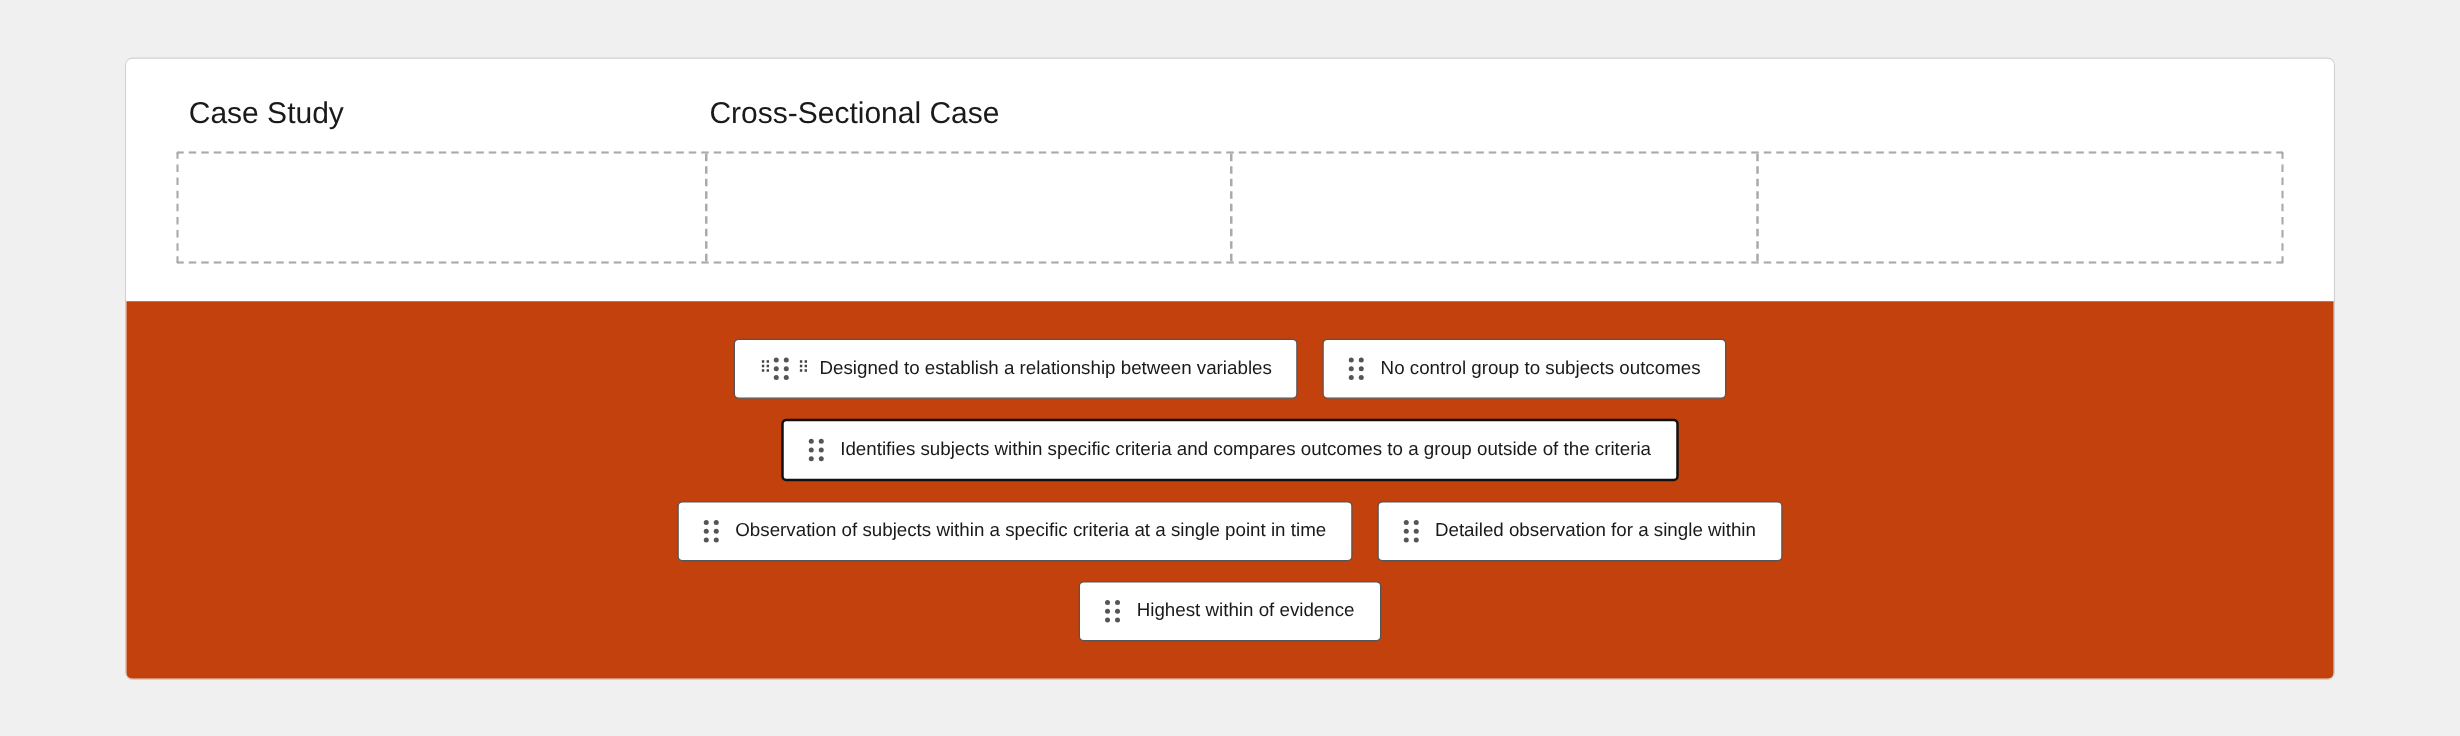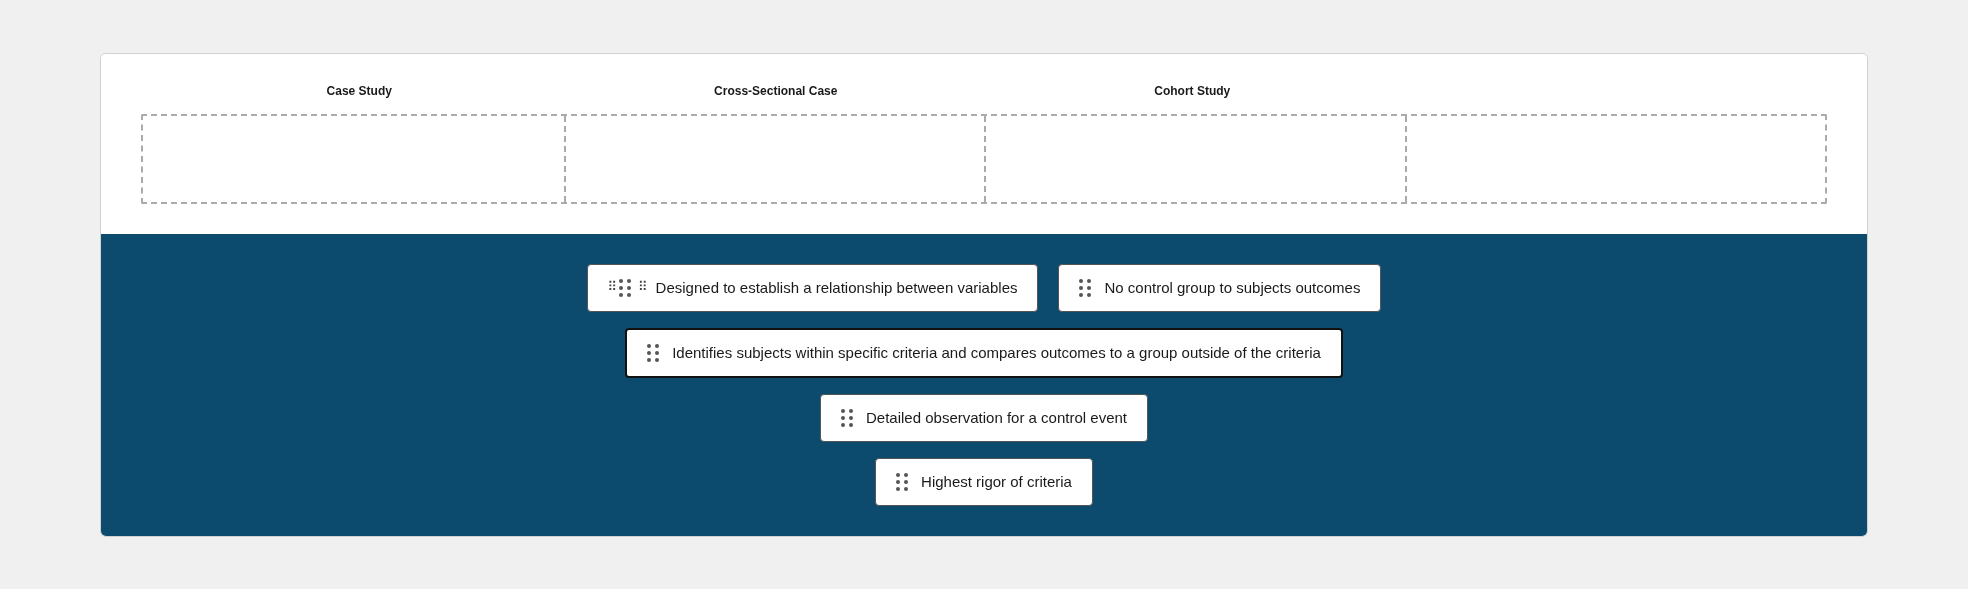"Case Study" .column-header { font-size: 12px -> 24px; font-weight: 700 -> 400; text-align: center -> left }
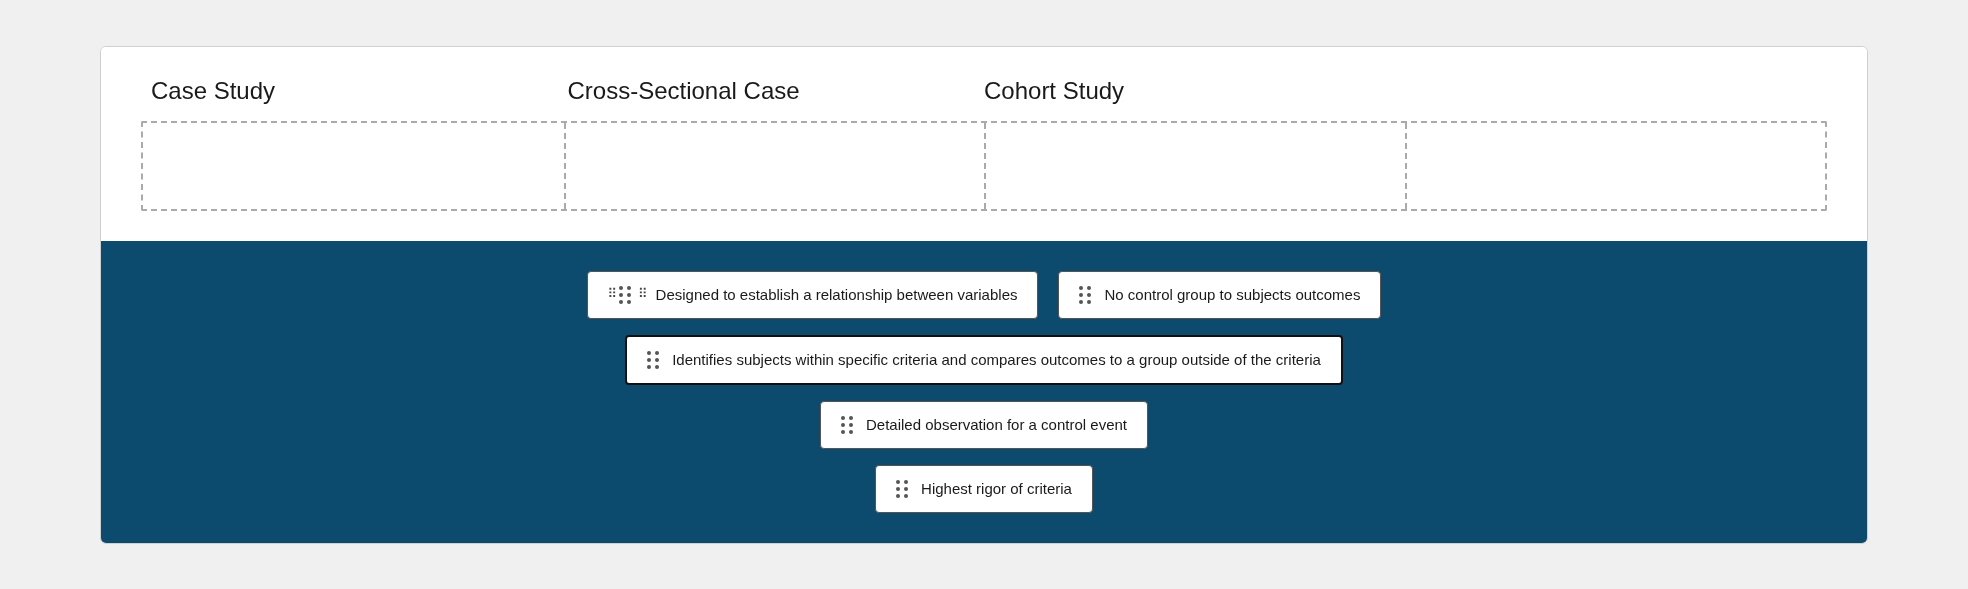"Cohort Study" div.column-header { html: <div>Cohort Study</div> -> none }
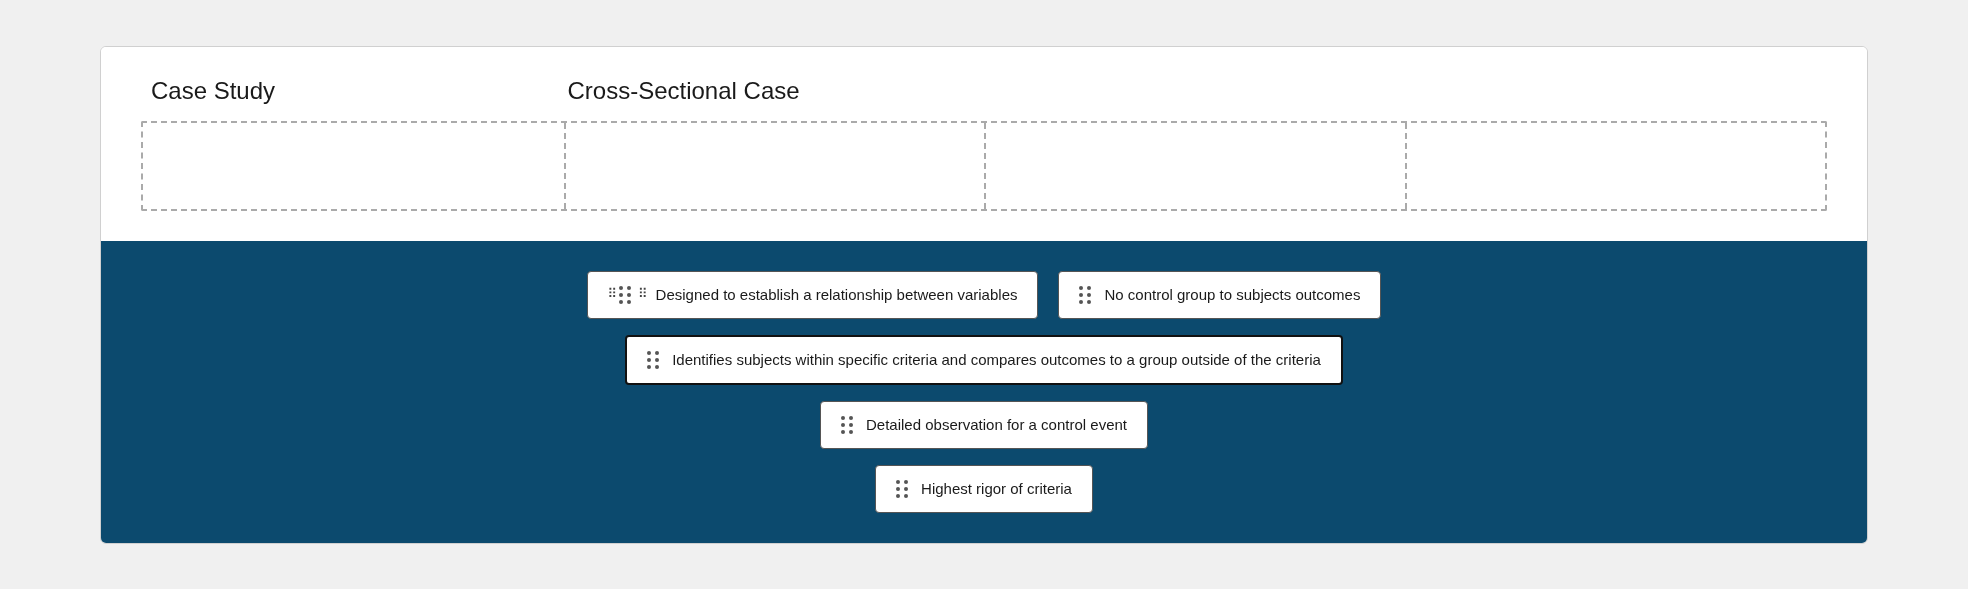"Designed to establish a relationship" .bottom-section { background: #0c4a6e -> #c2410c }
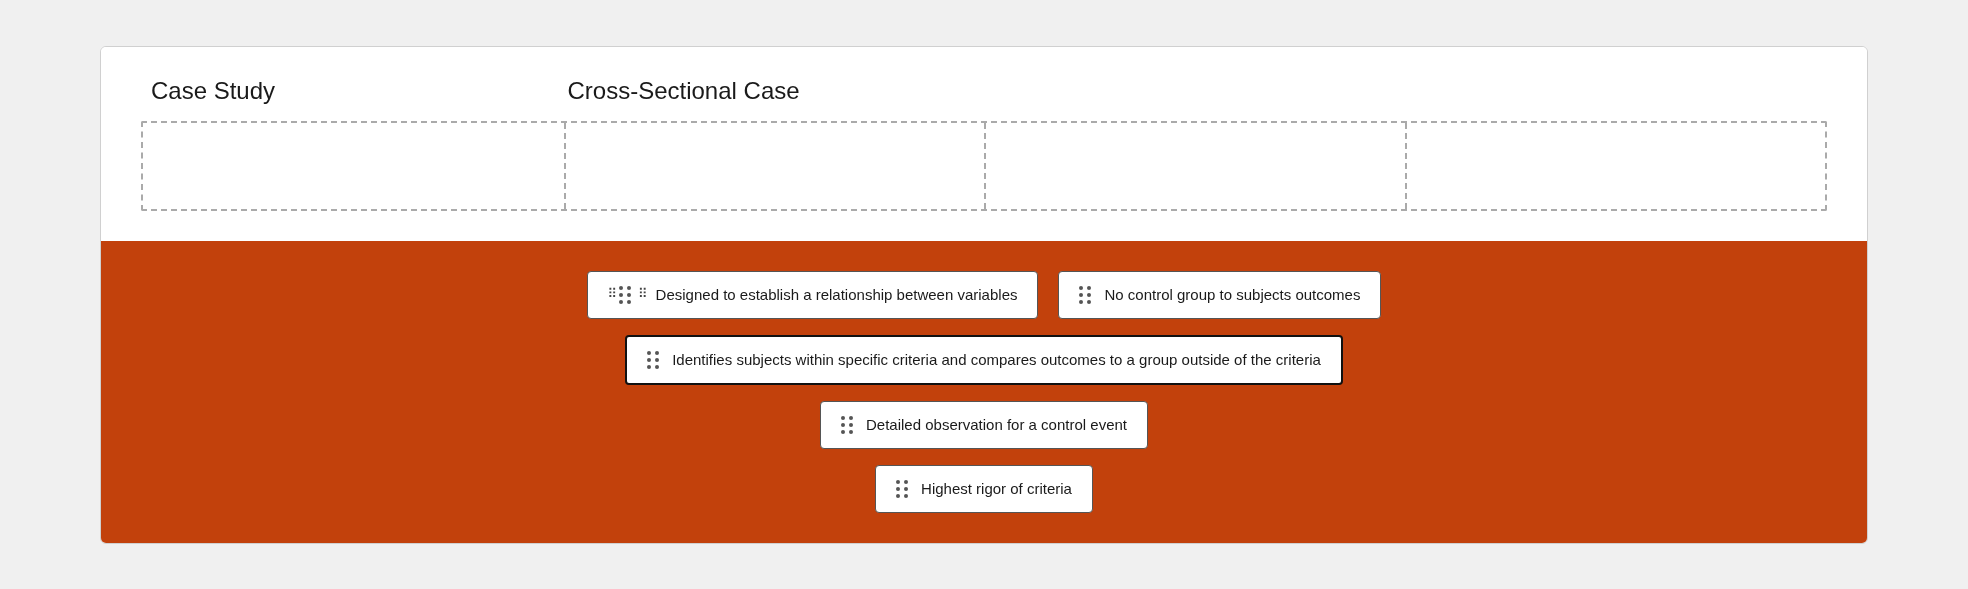"Observation of subjects within a" div.card { html: none -> <div> <span> <span></span> <span></span> <span></span> <span></span> <span></span> <span></span> </span> <span>Observation of subjects within a specific criteria at a single point in time</span> </div> }
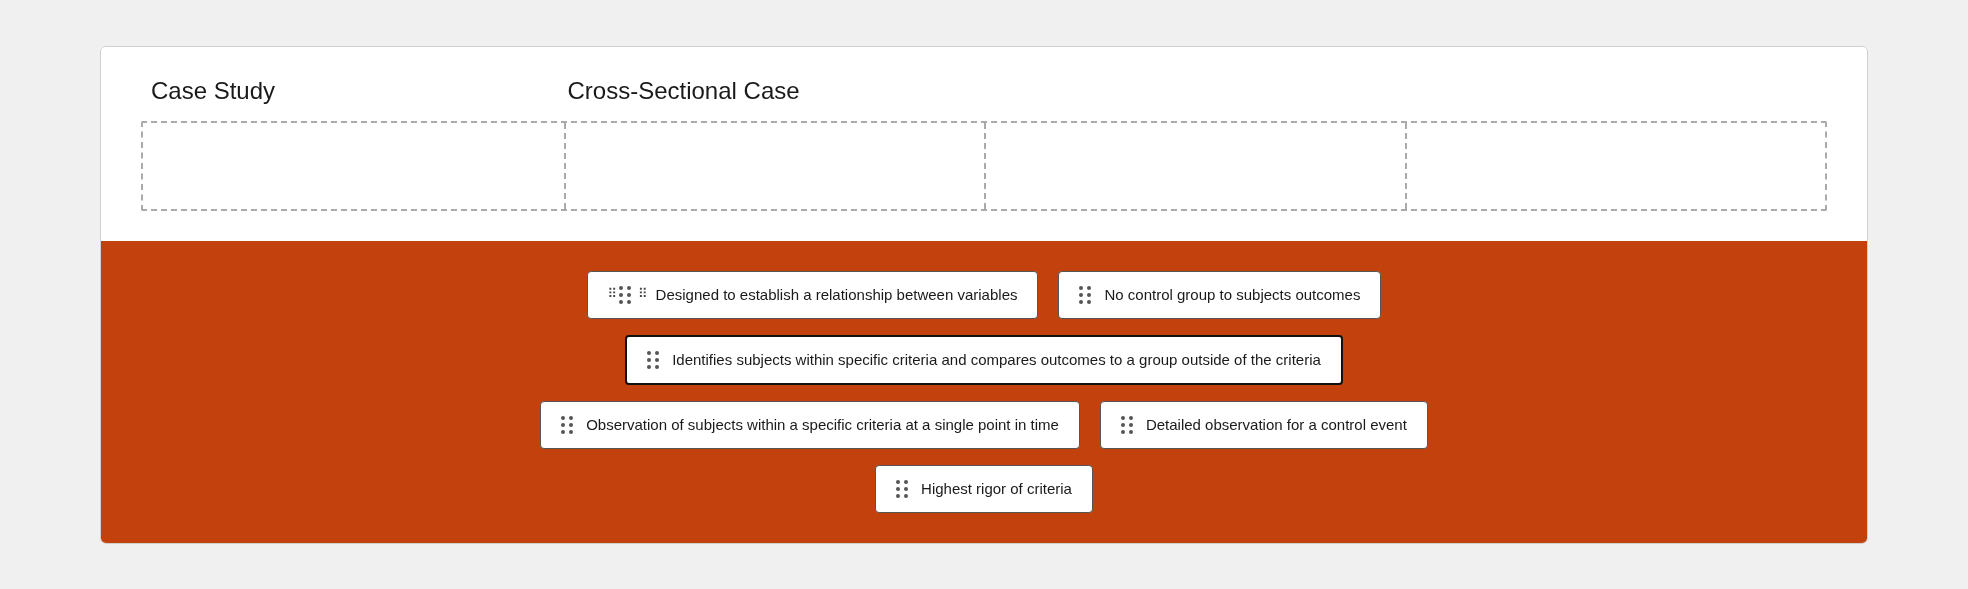"Detailed observation for a control" span { text: control event -> single within }
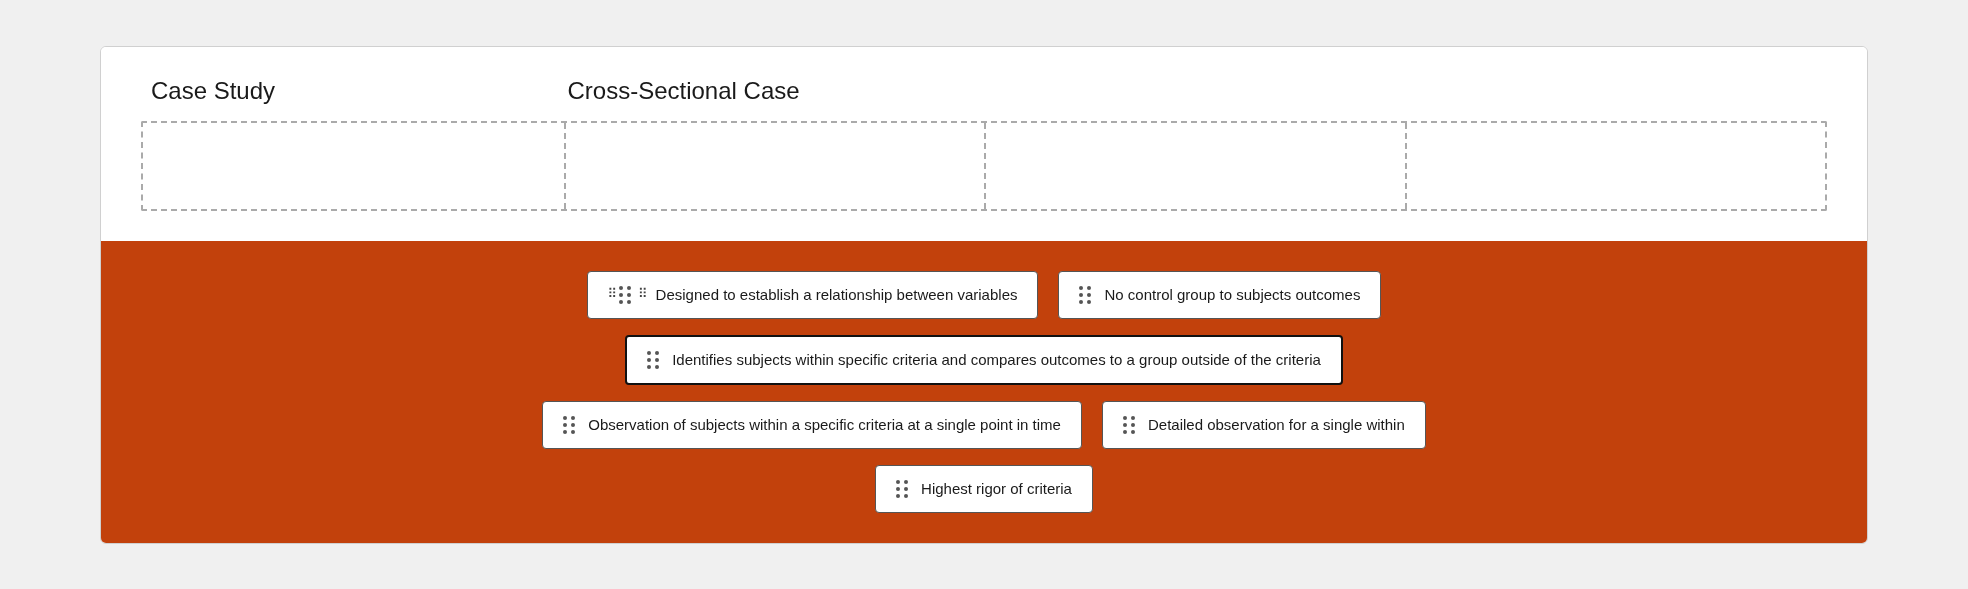"Highest rigor of criteria" span { text: rigor of criteria -> within of evidence }
